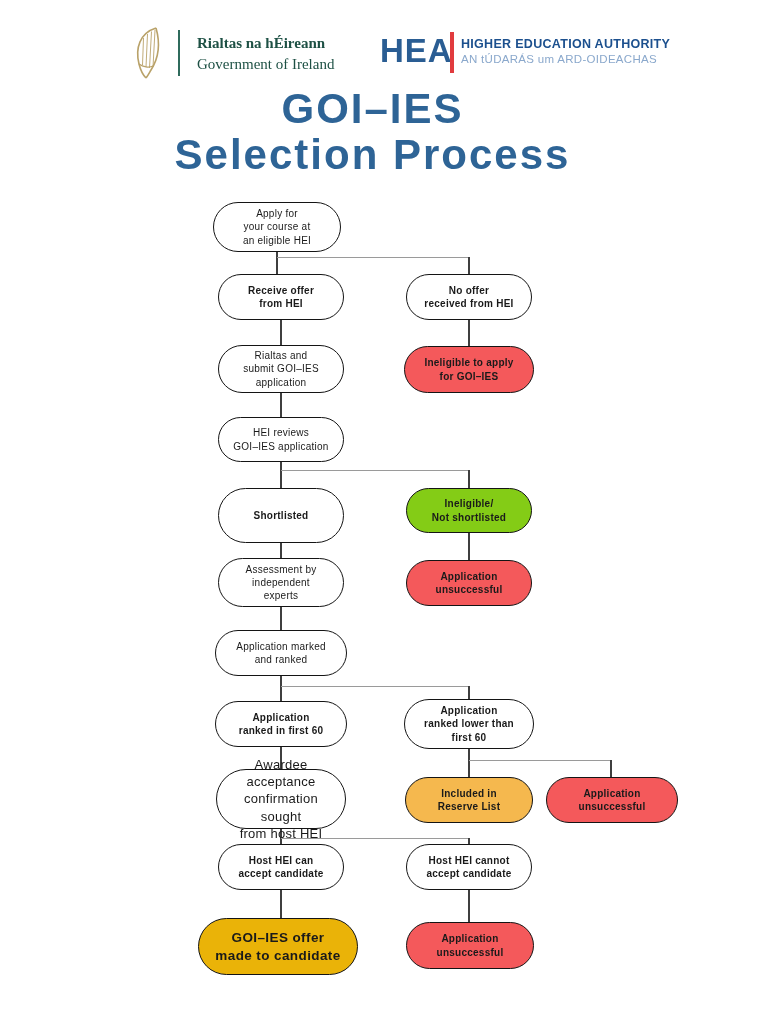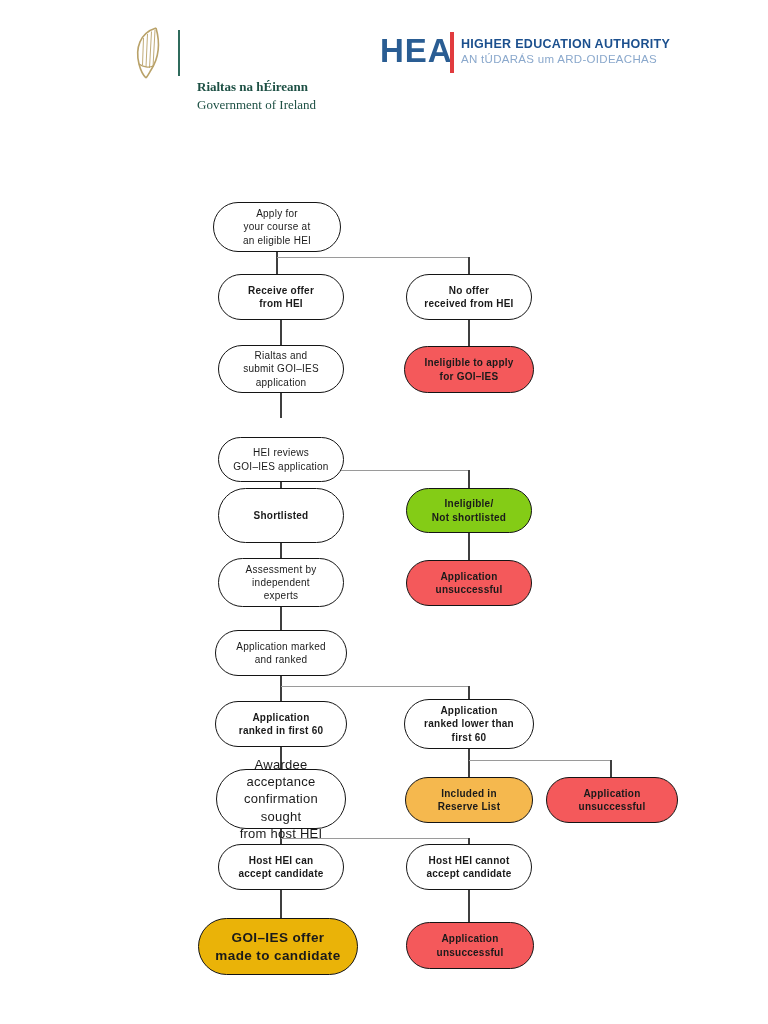"Rialtas na hÉireann" .gov-text { font-size: 13px -> 15px; margin-top: 45px -> none }
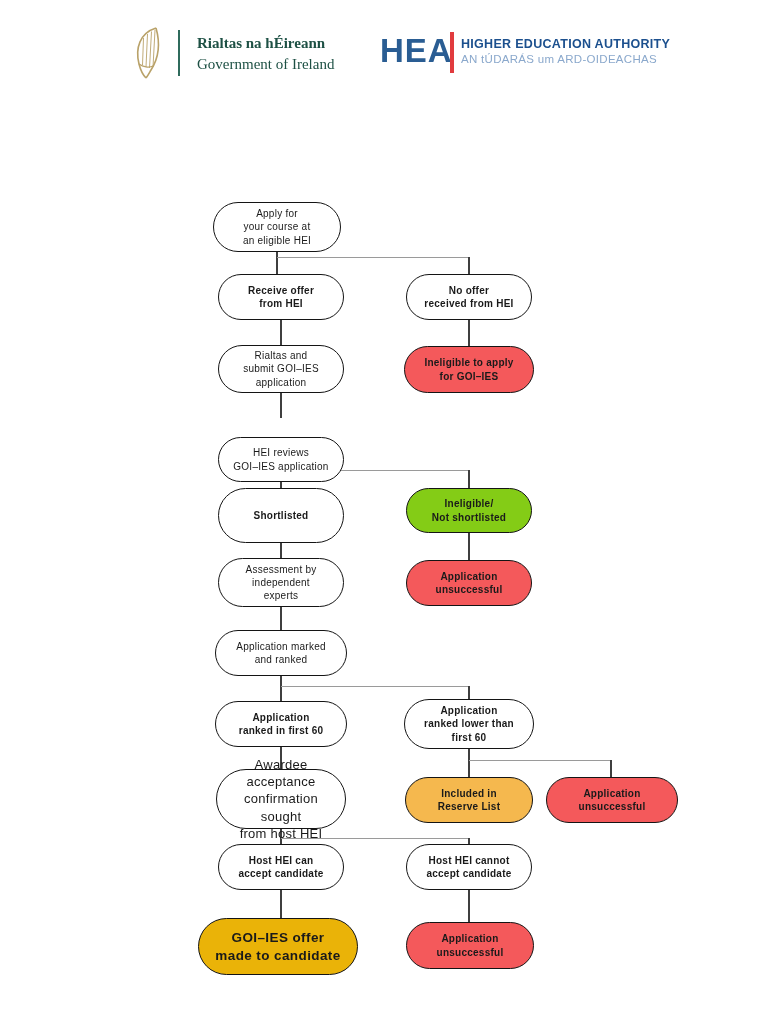"GOI–IES" div.title { html: none -> <div> <div>GOI–IES</div> <div>Selection Process</div> </div> }
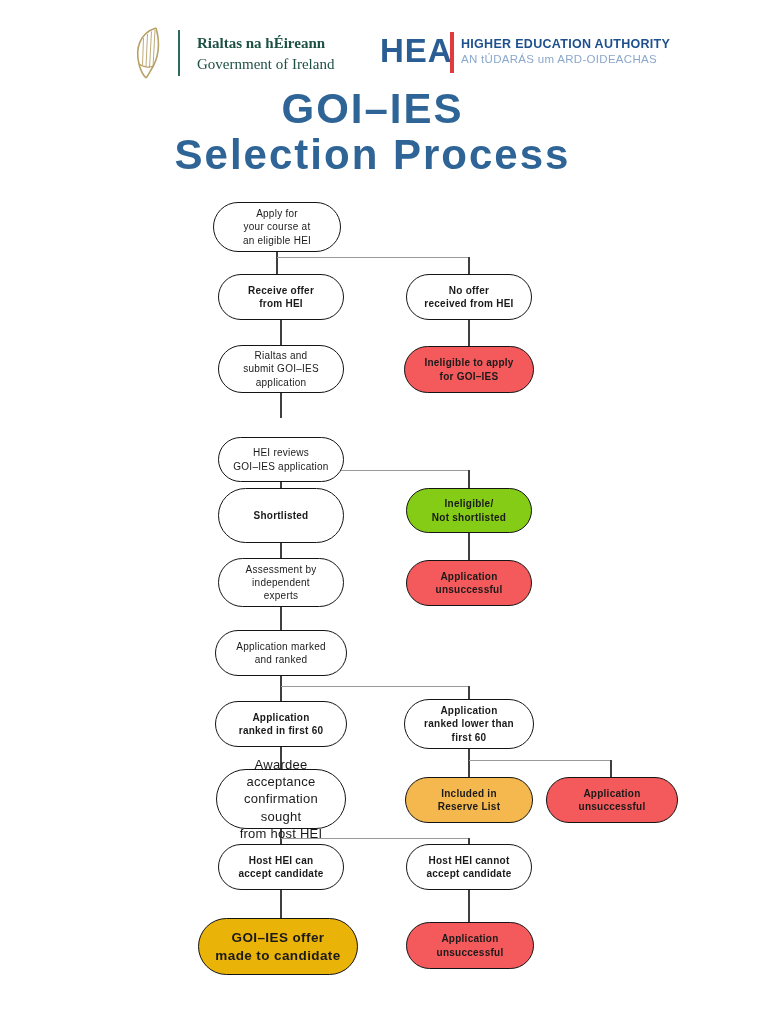"HEI reviews" div.node { margin-top: 20px -> none }
